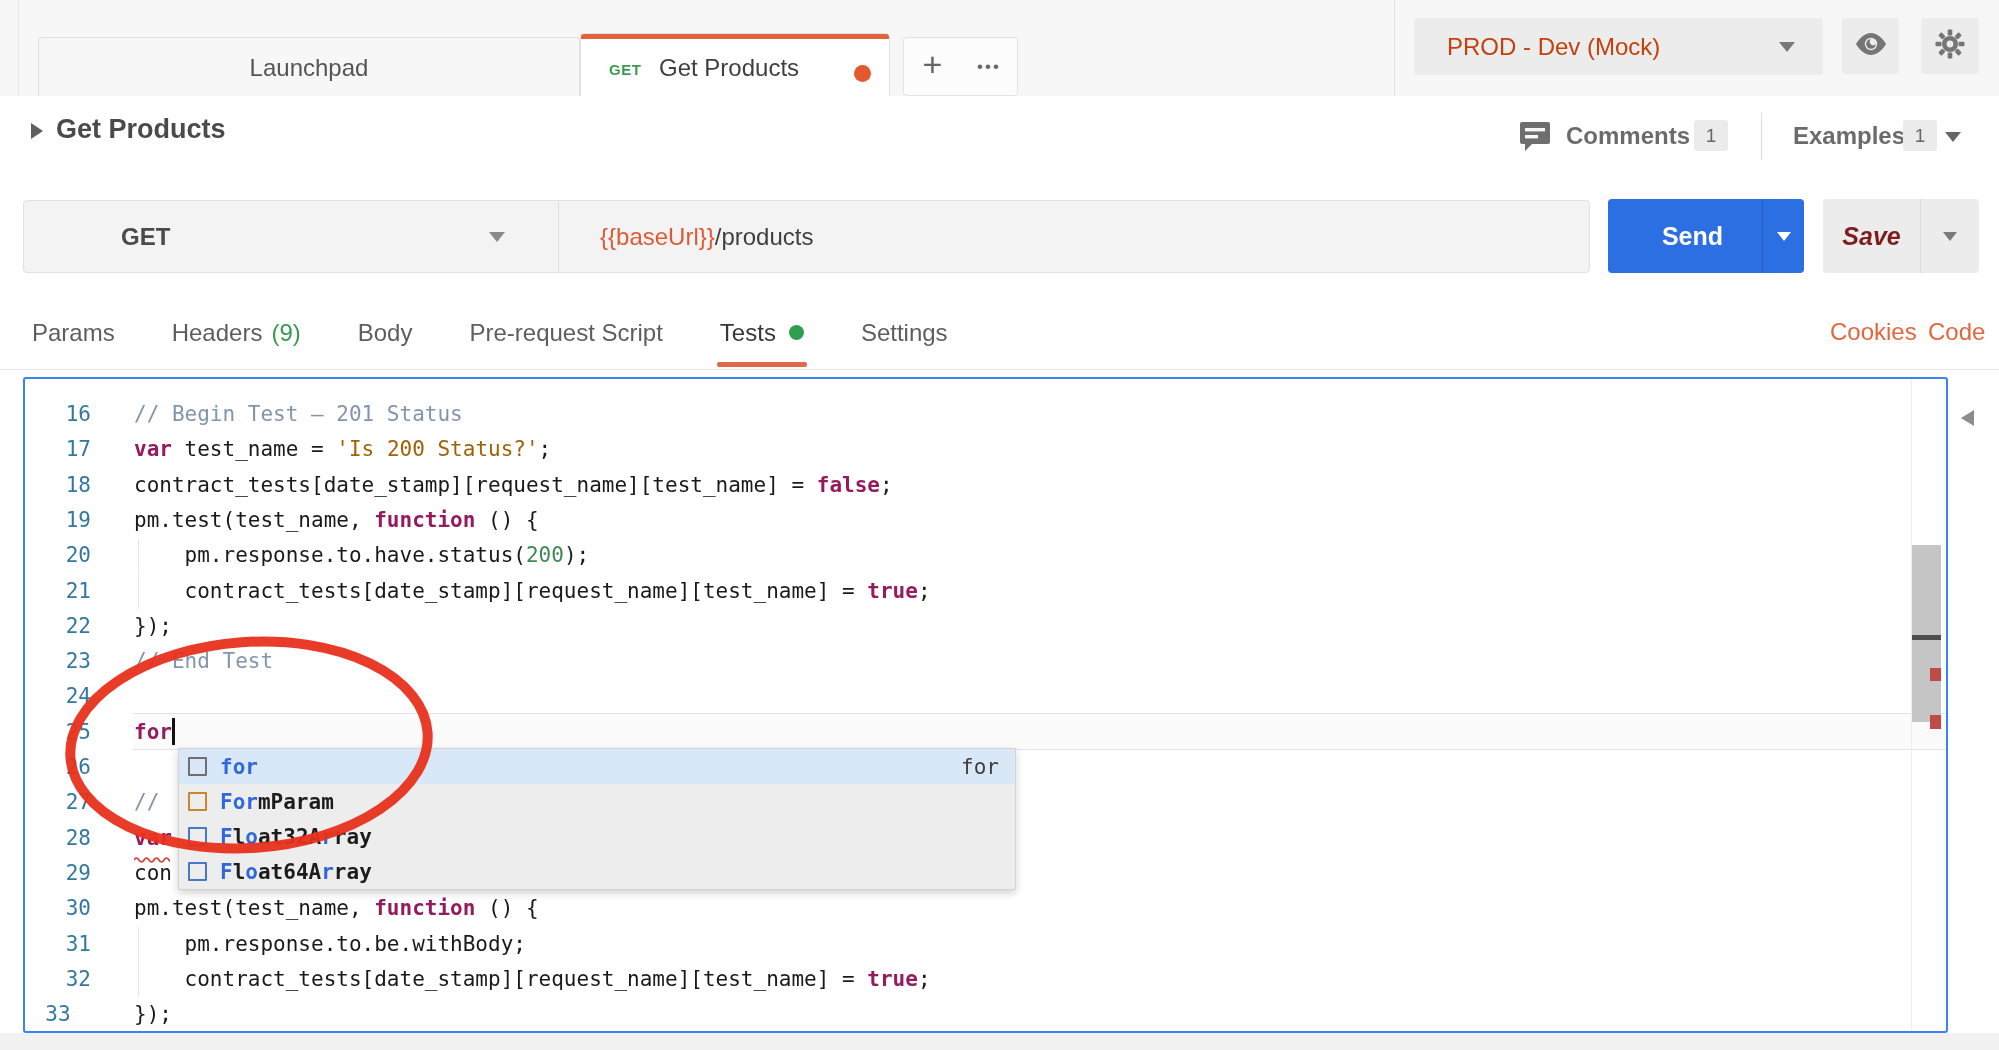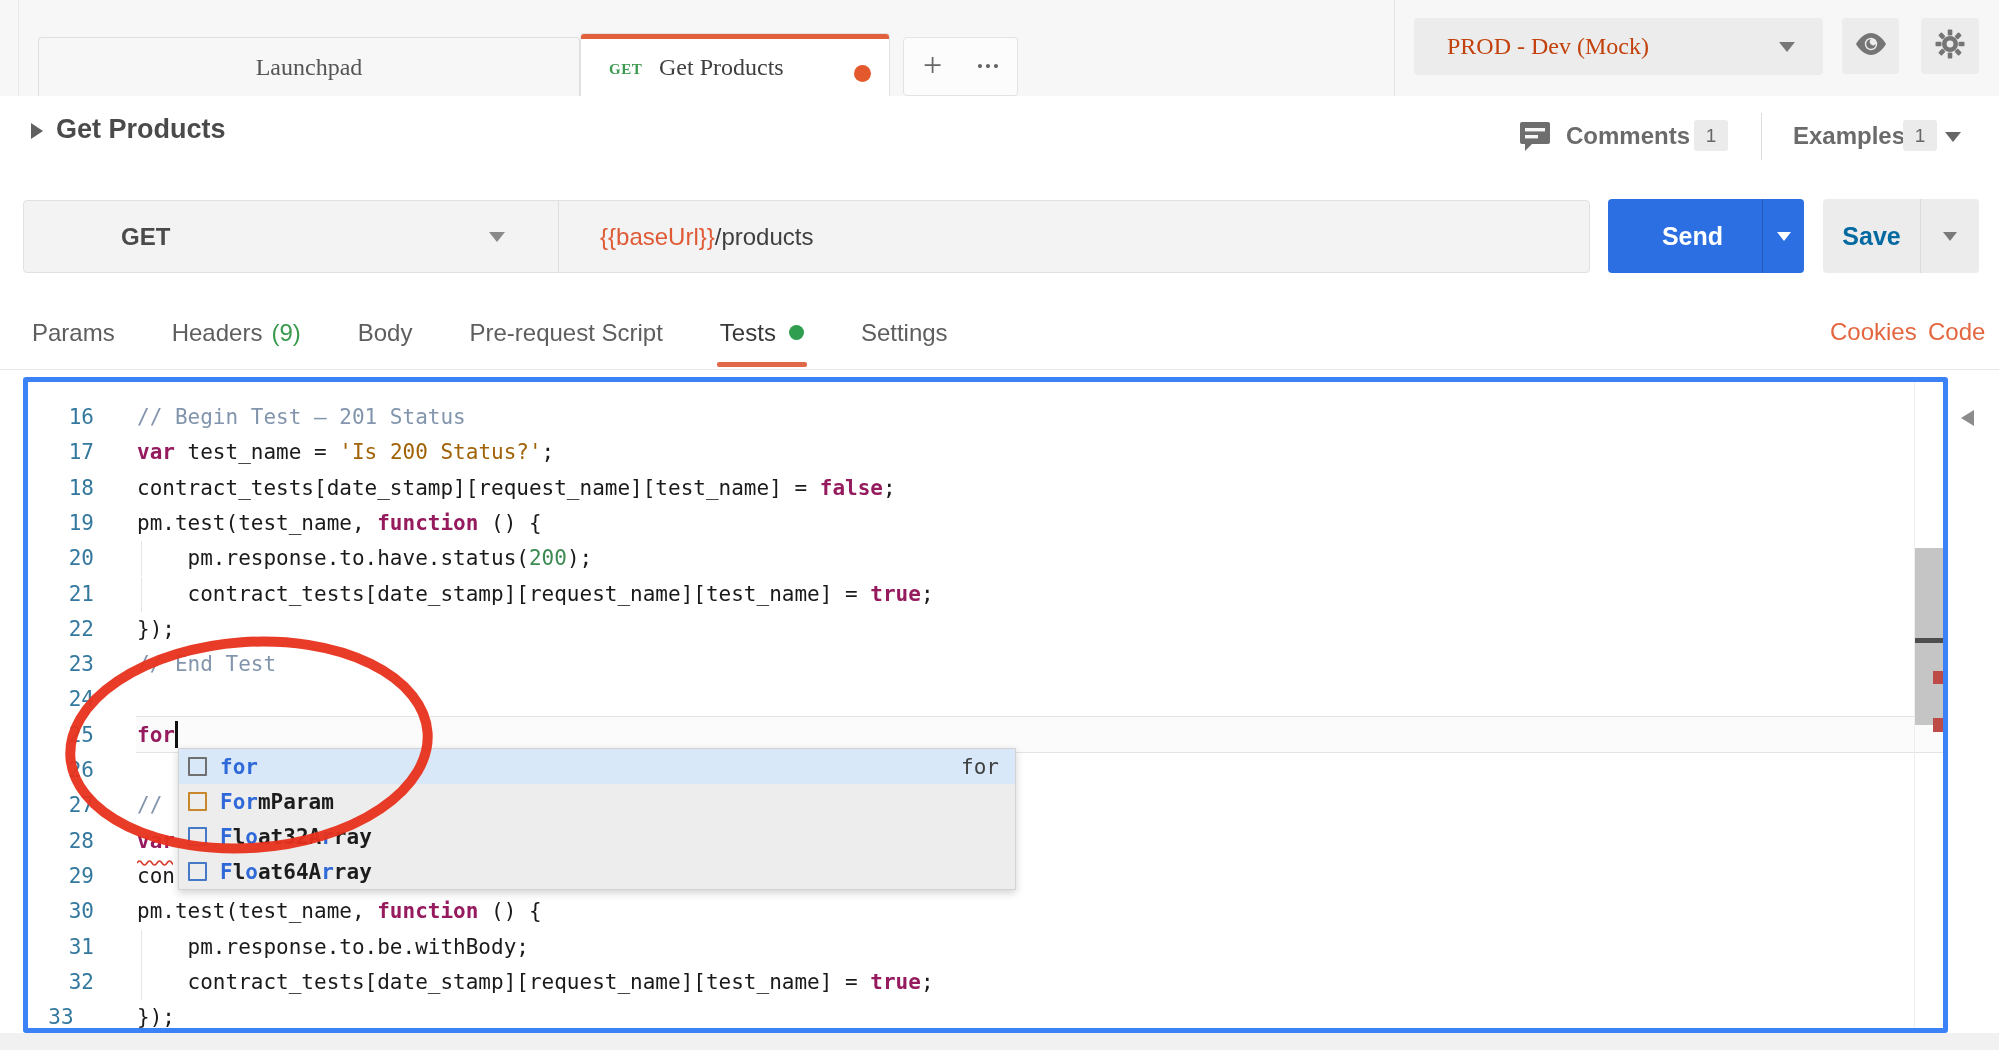"Launchpad" .topbar { font-family: Liberation Serif, serif -> none }
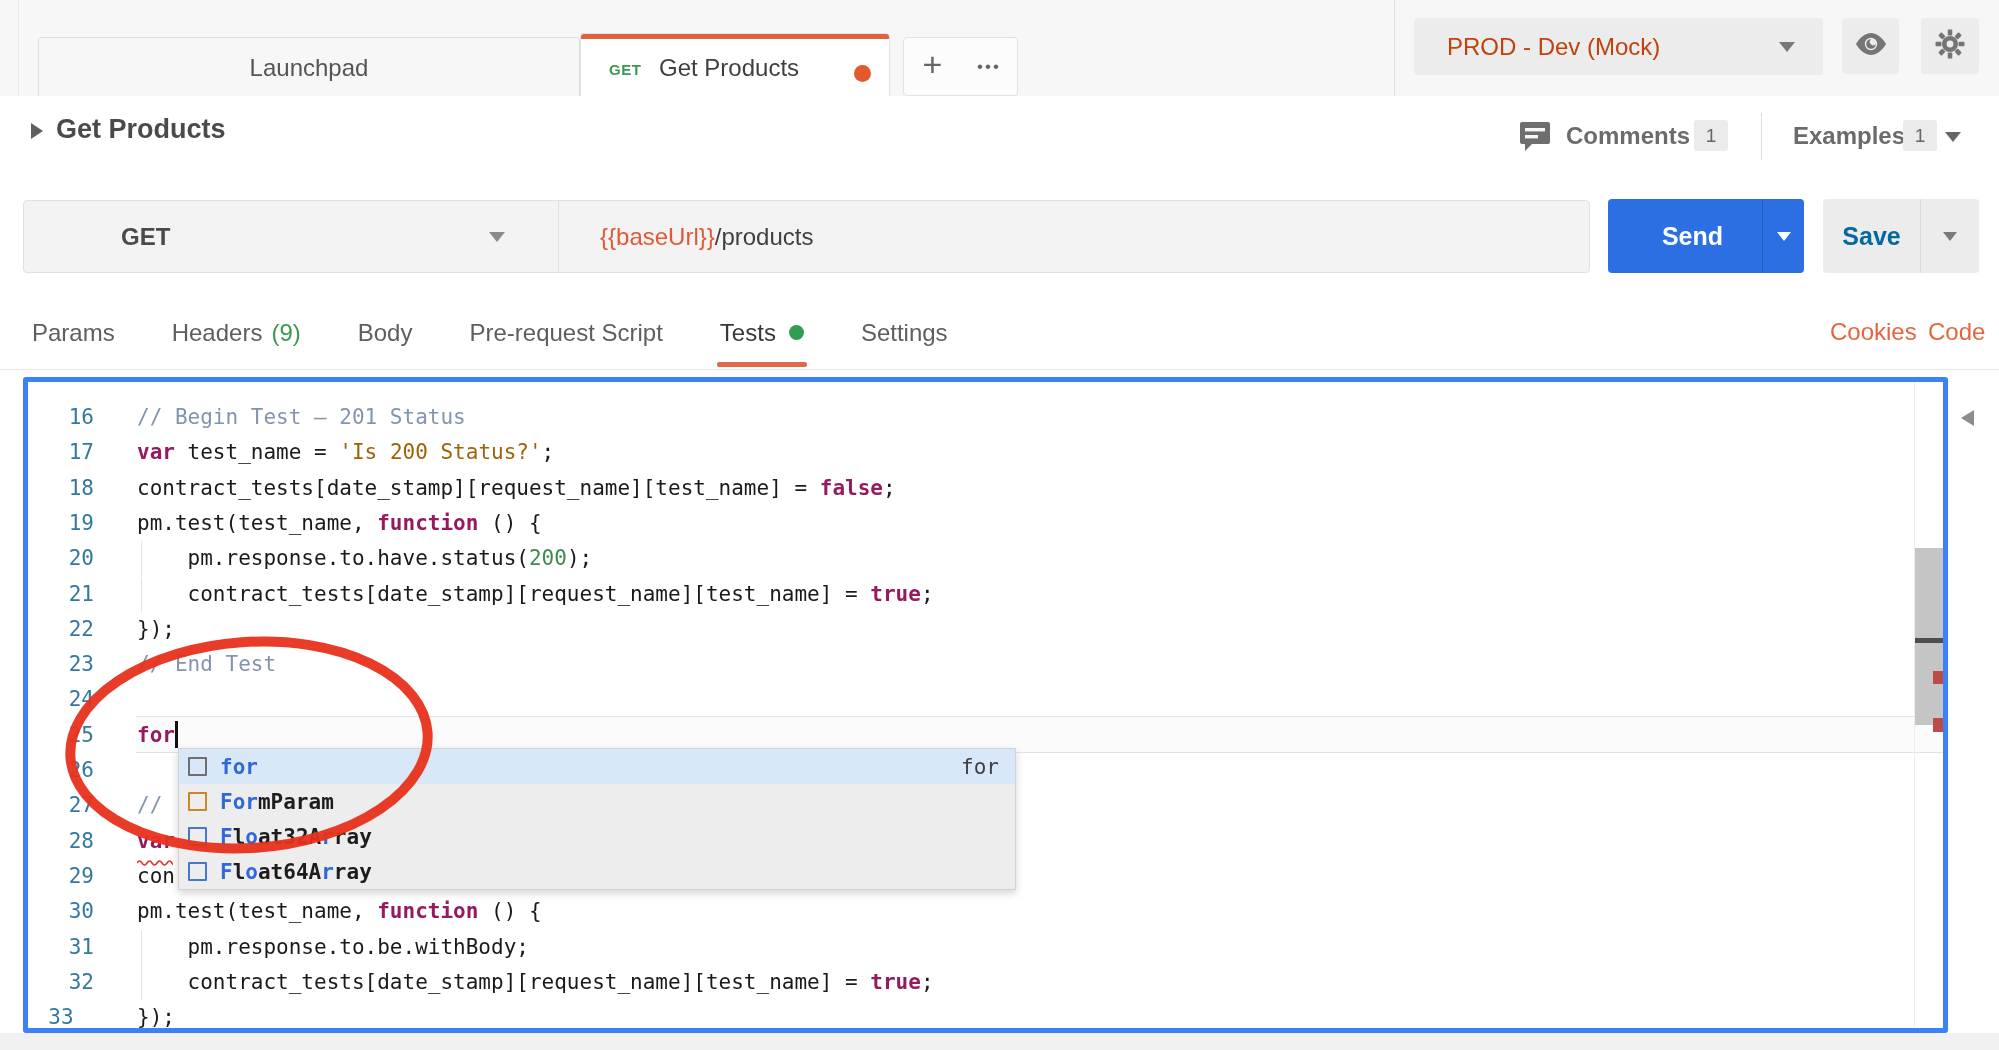"Save" .save-btn .main { color: #0369a1 -> #7f1d1d; font-style: none -> italic }
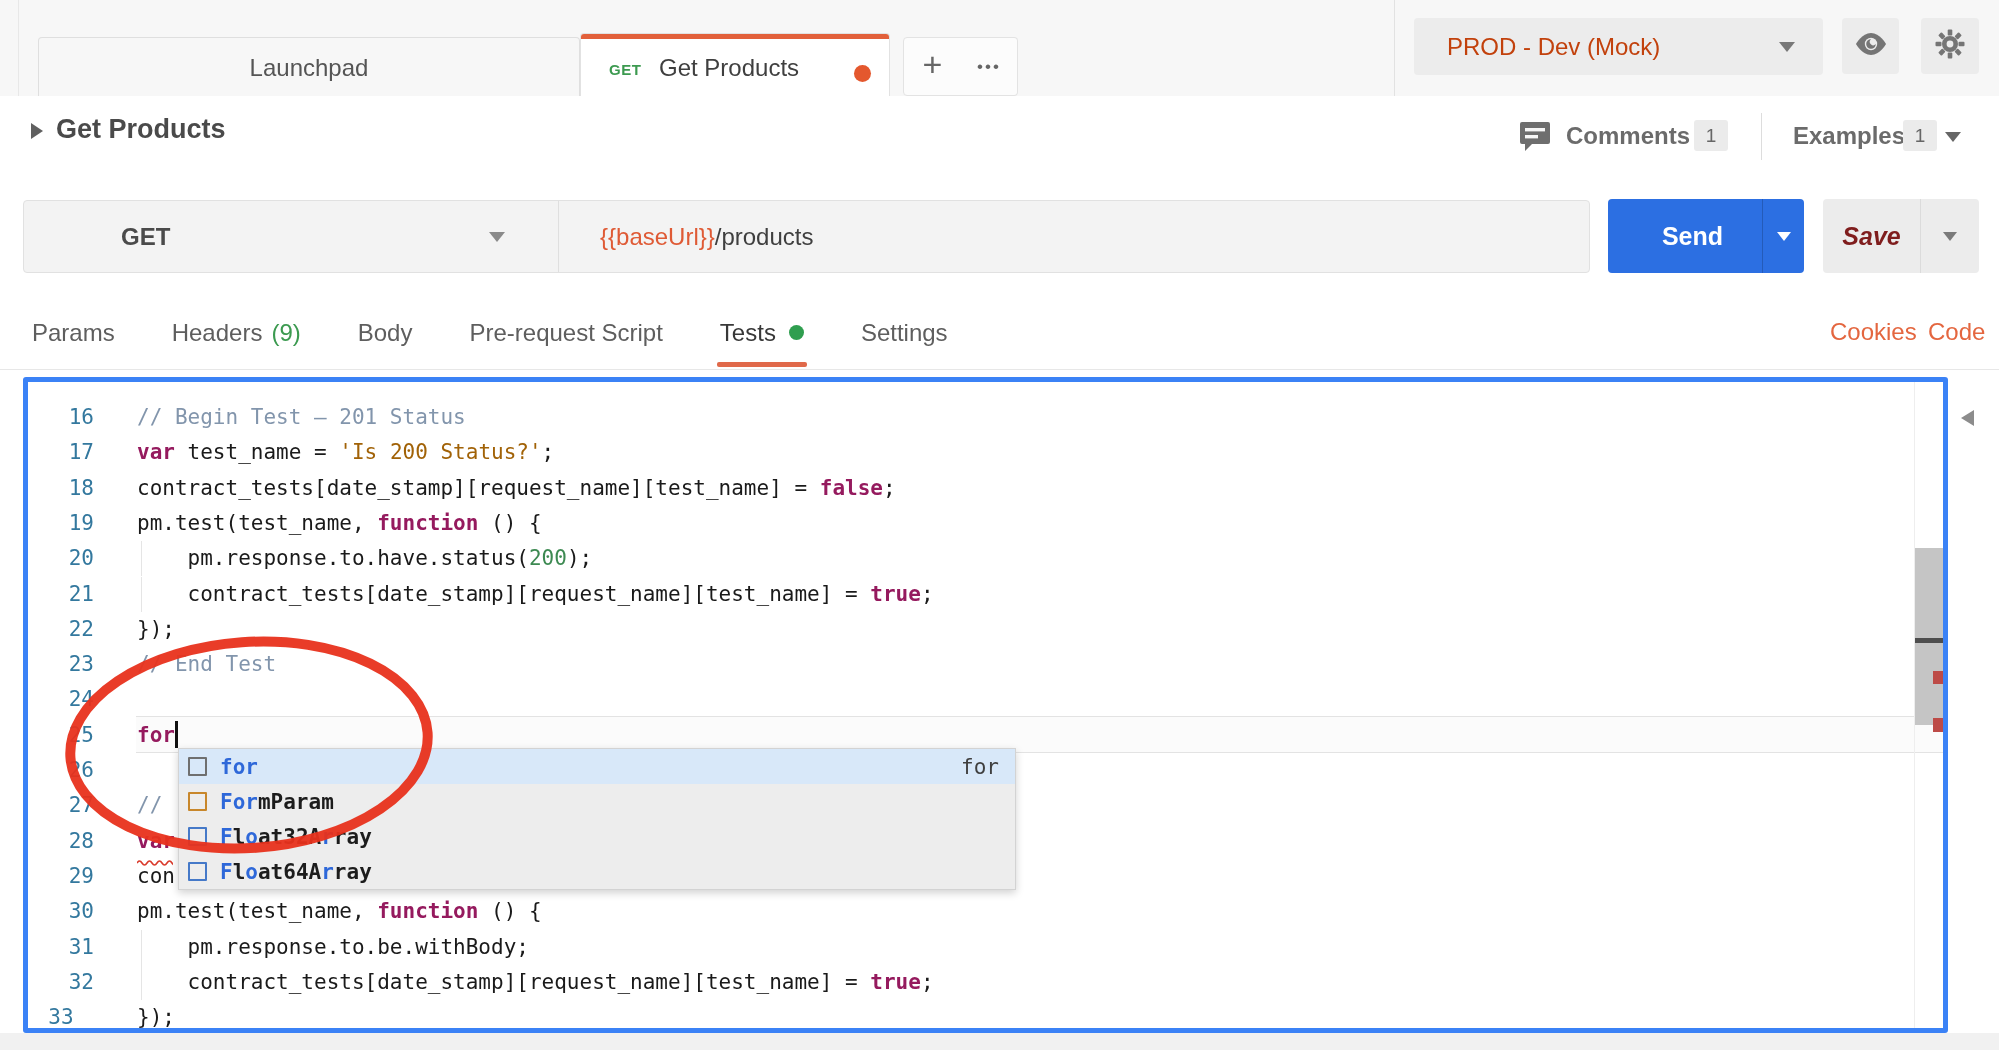"16" .editor { border: 5px solid #3b82f6 -> 2px solid #3b82f6 }
